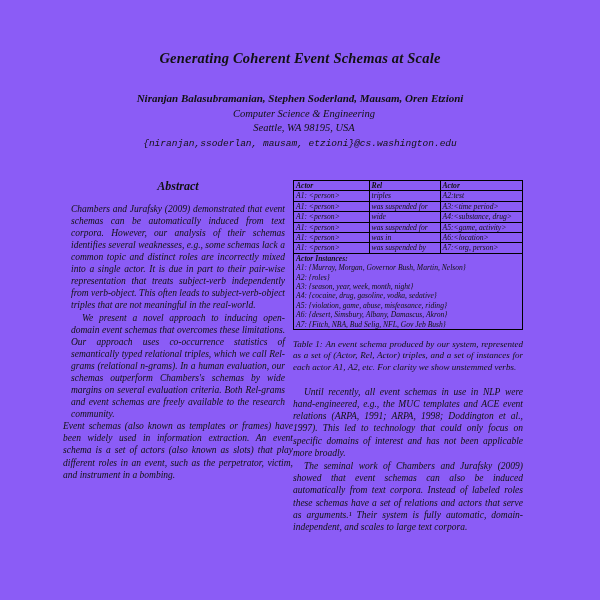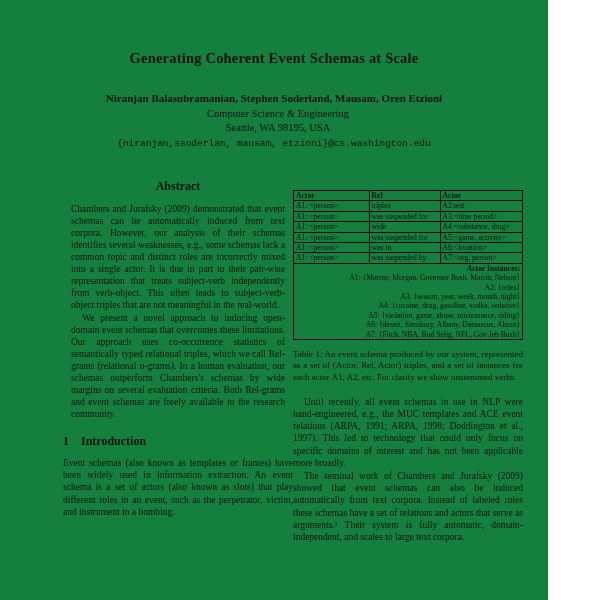"Generating Coherent Event Schemas at" .page { background: #15803d -> #8b5cf6; font-style: none -> italic; width: 548px -> 600px }
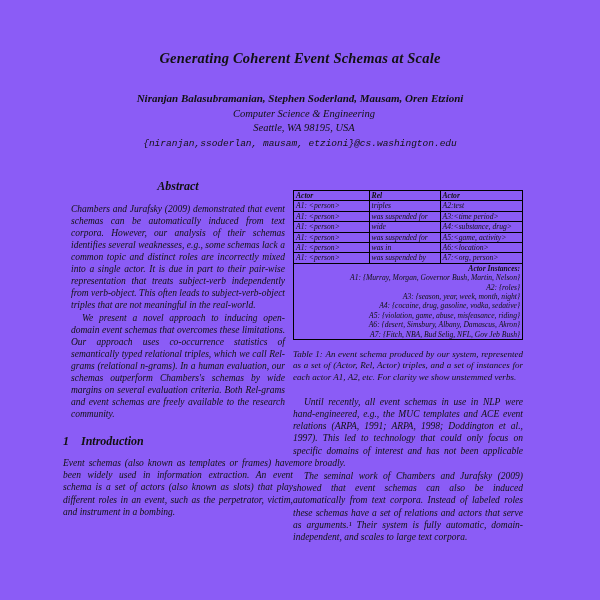"Actor" .table-block { margin-top: 15px -> 5px }
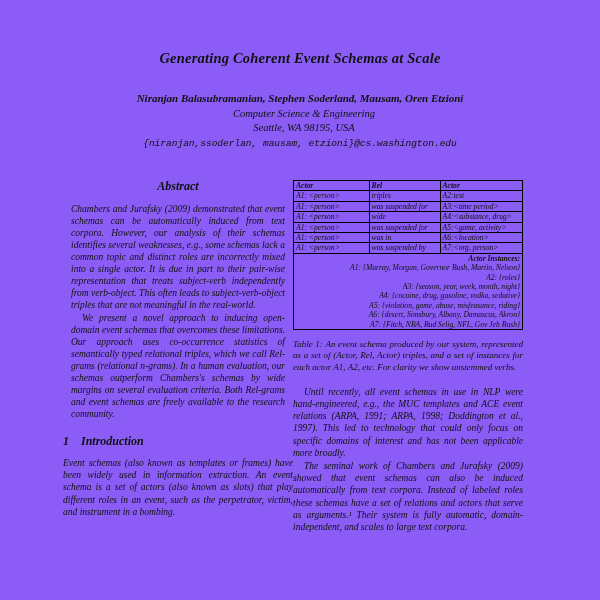"Actor Instances:" .schema-table td.span { text-align: right -> none }
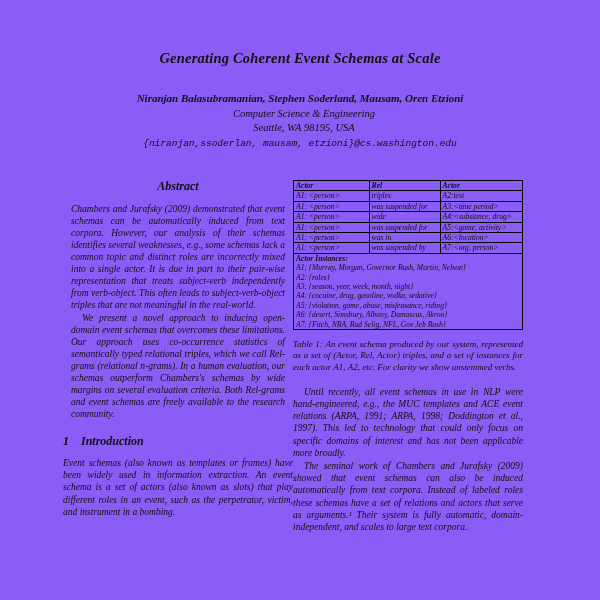"1 Introduction" div.section-heading { html: <div>1 Introduction</div> -> none }
